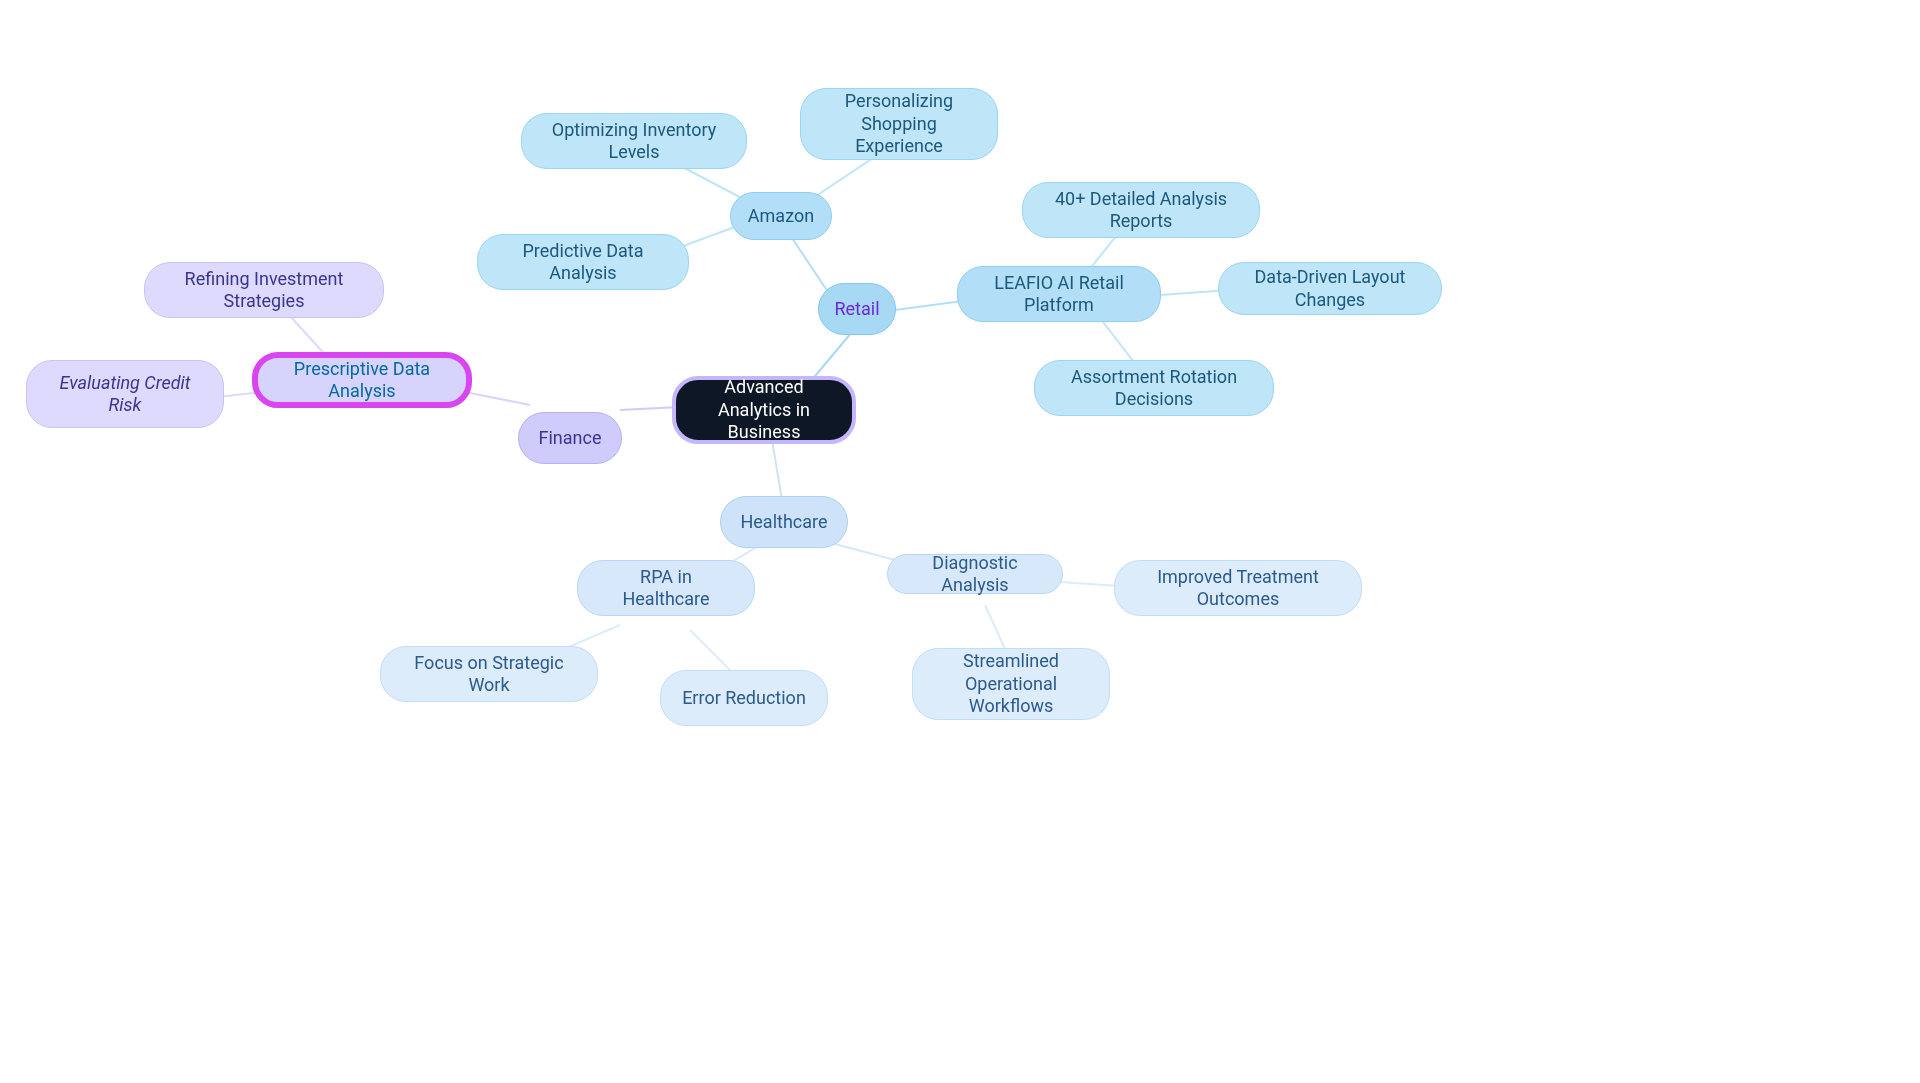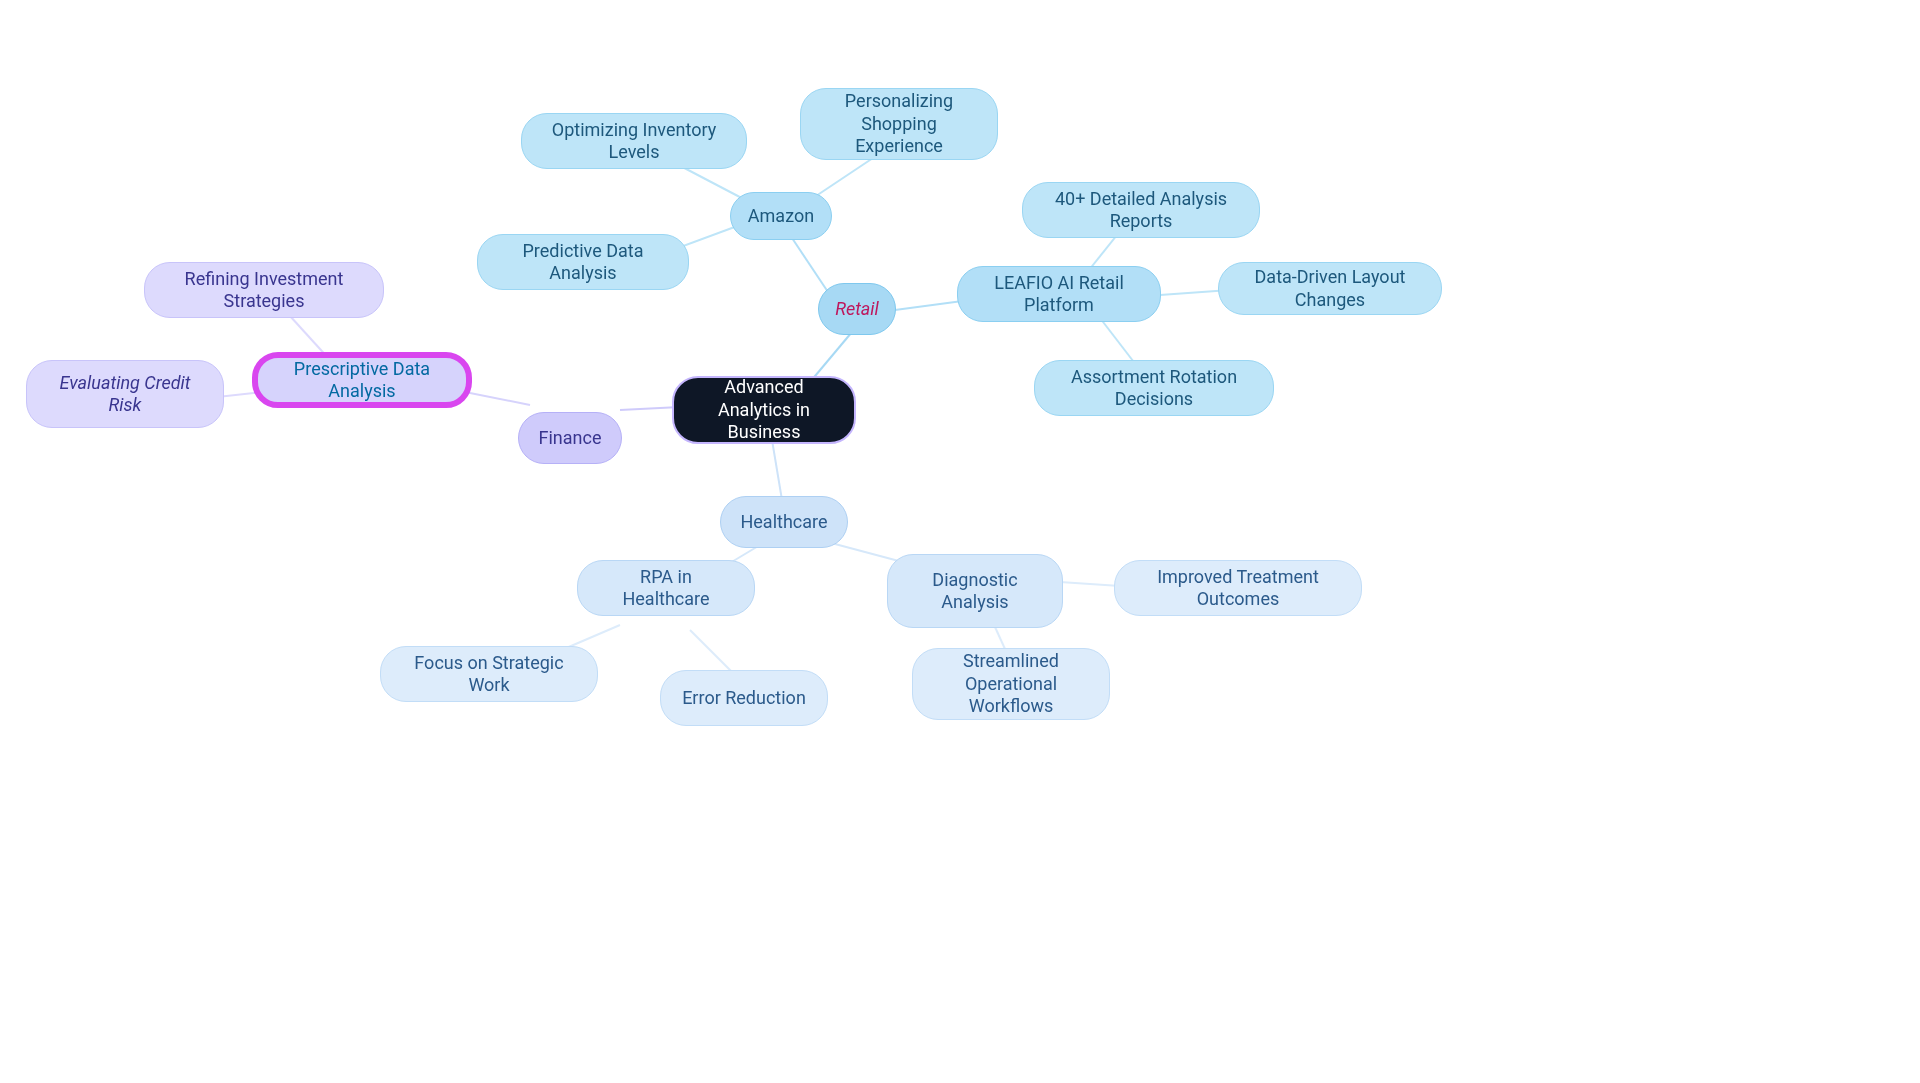"Retail" .retail-main { color: #be185d -> #6d28d9; font-style: italic -> none }
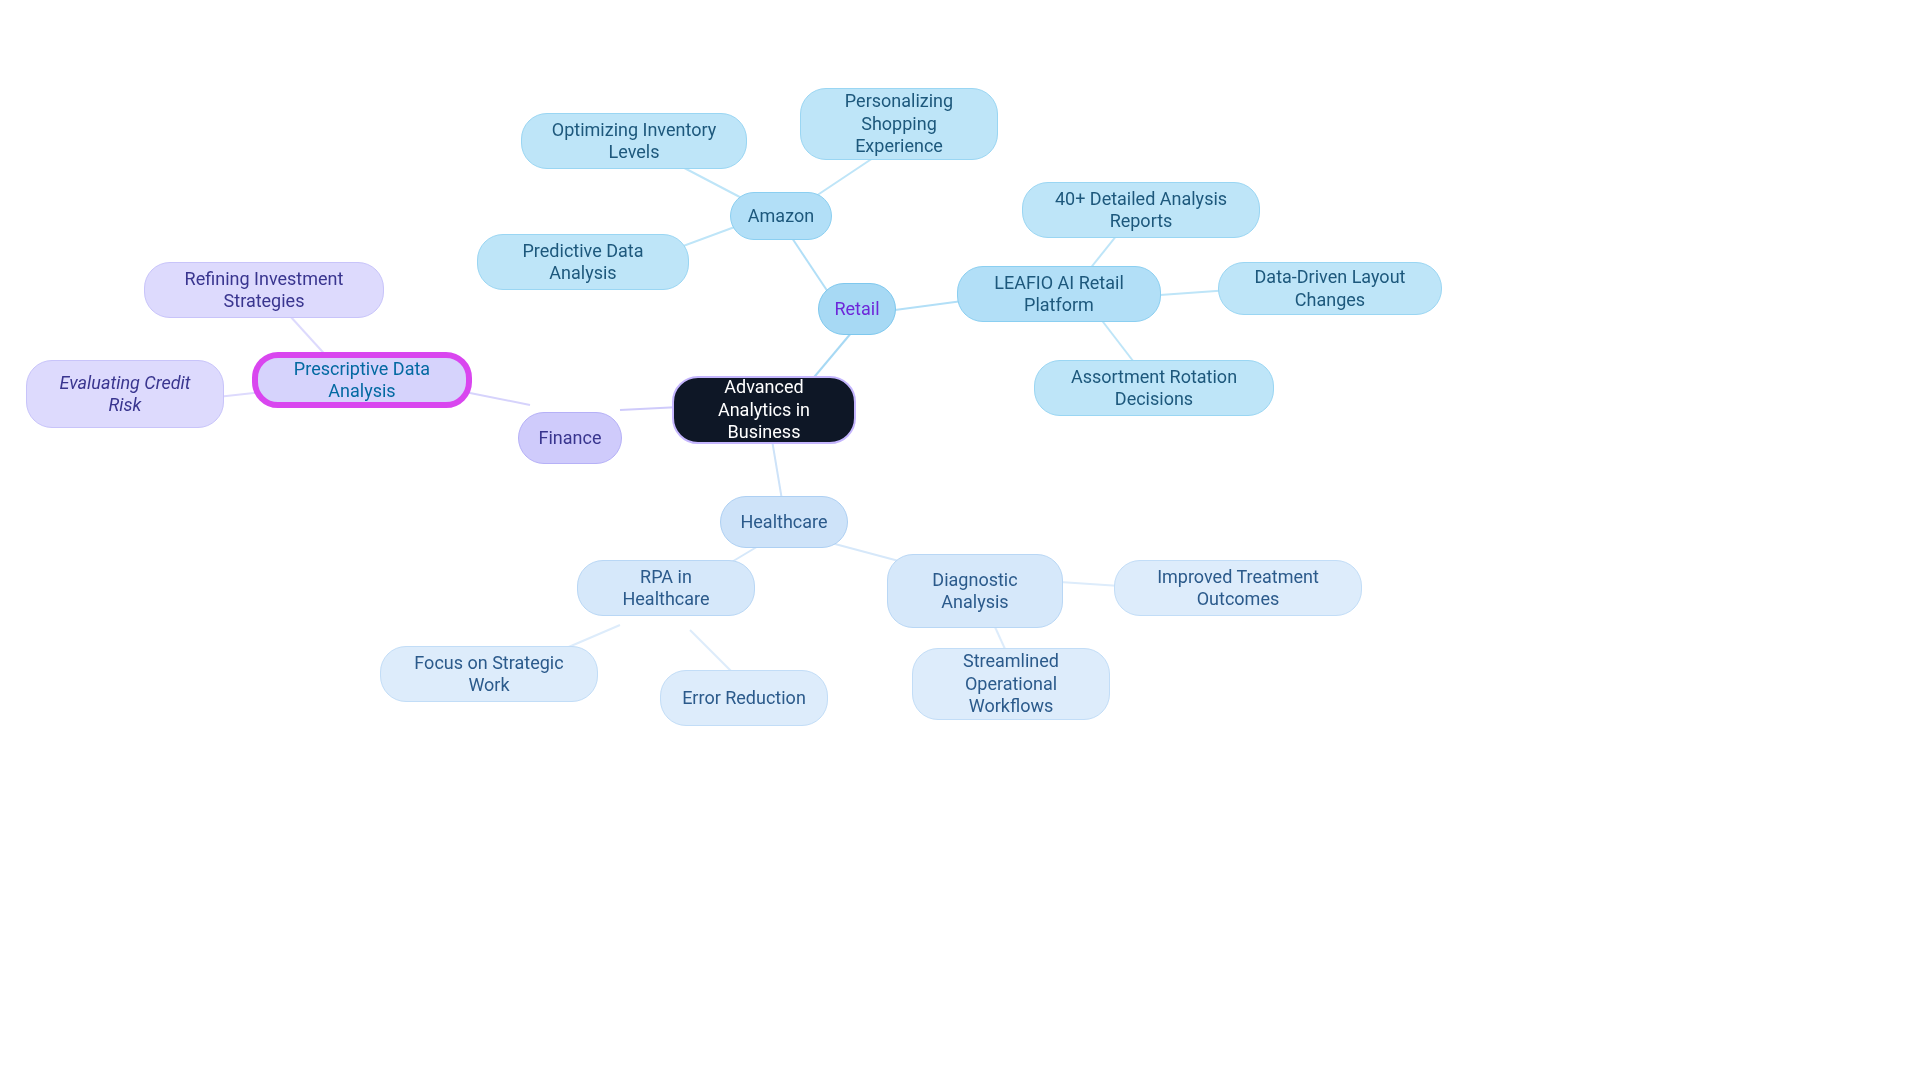"Advanced Analytics in Business" .root { border: 2px solid #c4b5fd -> 4px solid #c4b5fd }
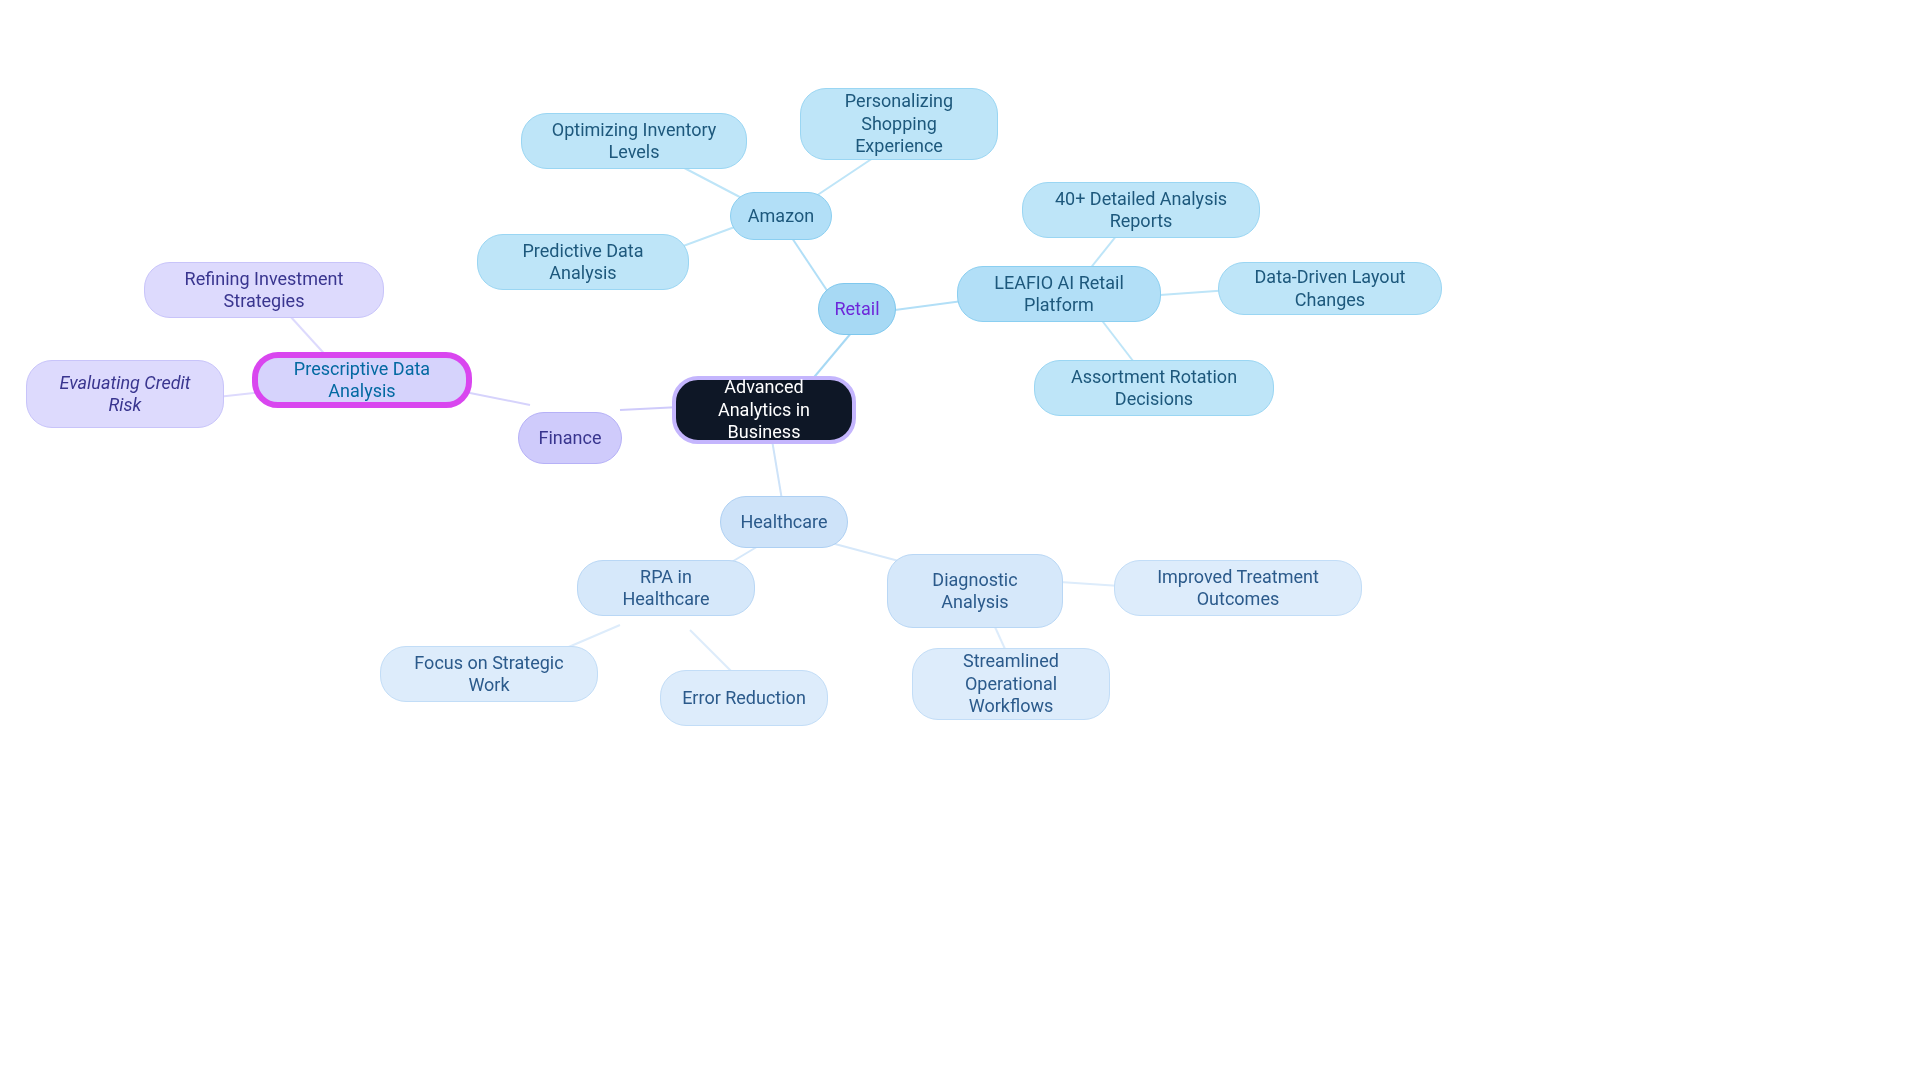"Diagnostic Analysis" div.node { height: 74px -> 40px }
